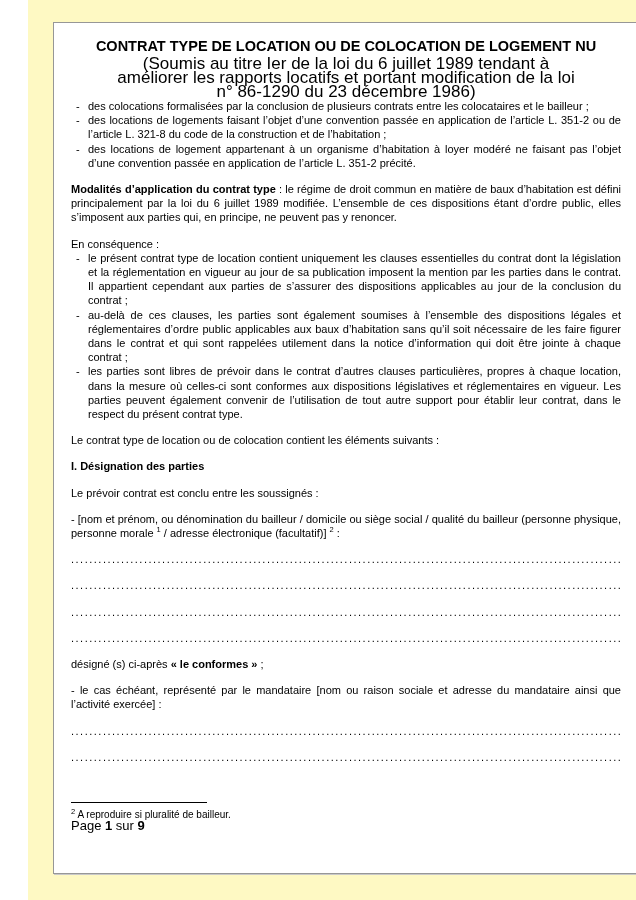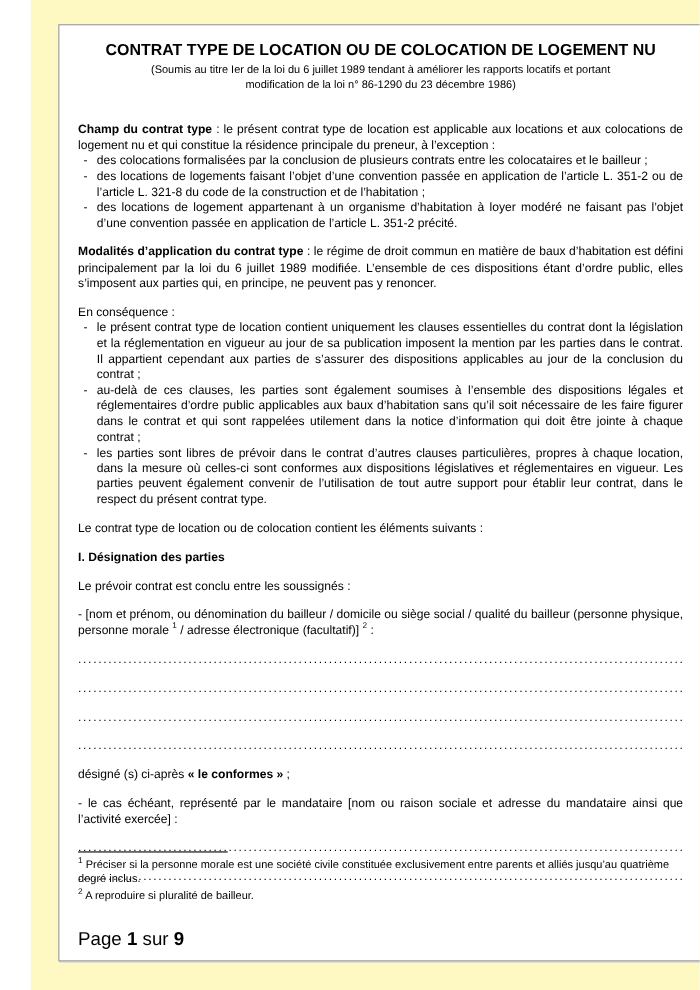"(Soumis au titre Ier de" .doc-subtitle { font-size: 10px -> 17px }
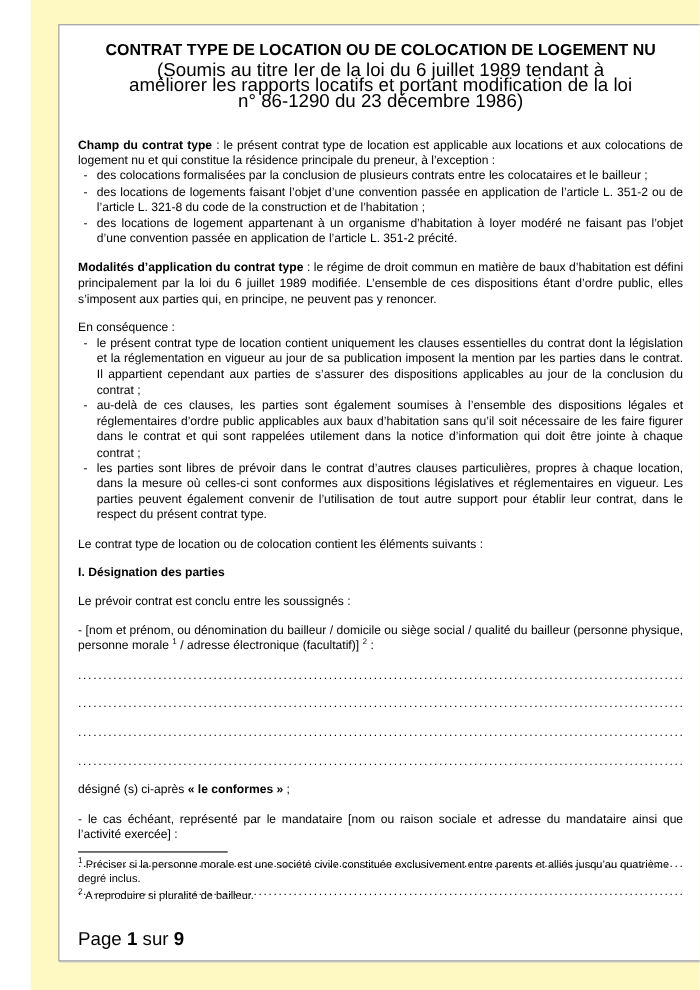"Champ du contrat type :" p.para { html: <p><b>Champ du contrat type</b><span> : le présent contrat type de location est applicable aux locations et aux colocations de logement nu et qui constitue la résidence principale du preneur, à l’exception :</span></p> -> none }
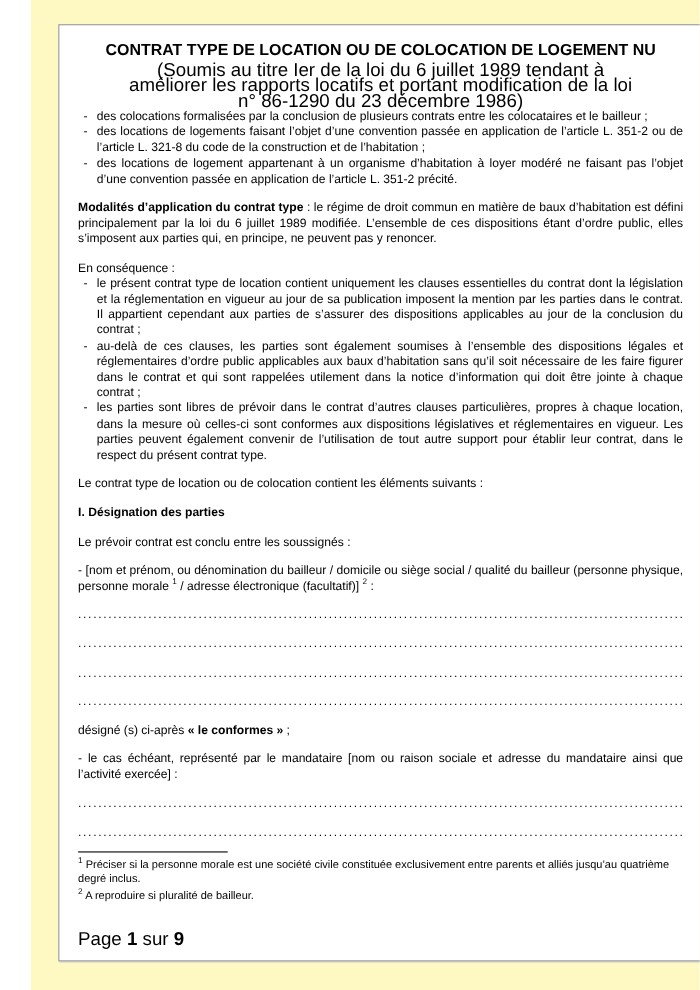"1 Préciser si la personne" p.footnote { html: <p><sup>1</sup><span> Préciser si la personne morale est une société civile constituée exclusivement entre parents et alliés jusqu’au quatrième degré inclus.</span></p> -> none }
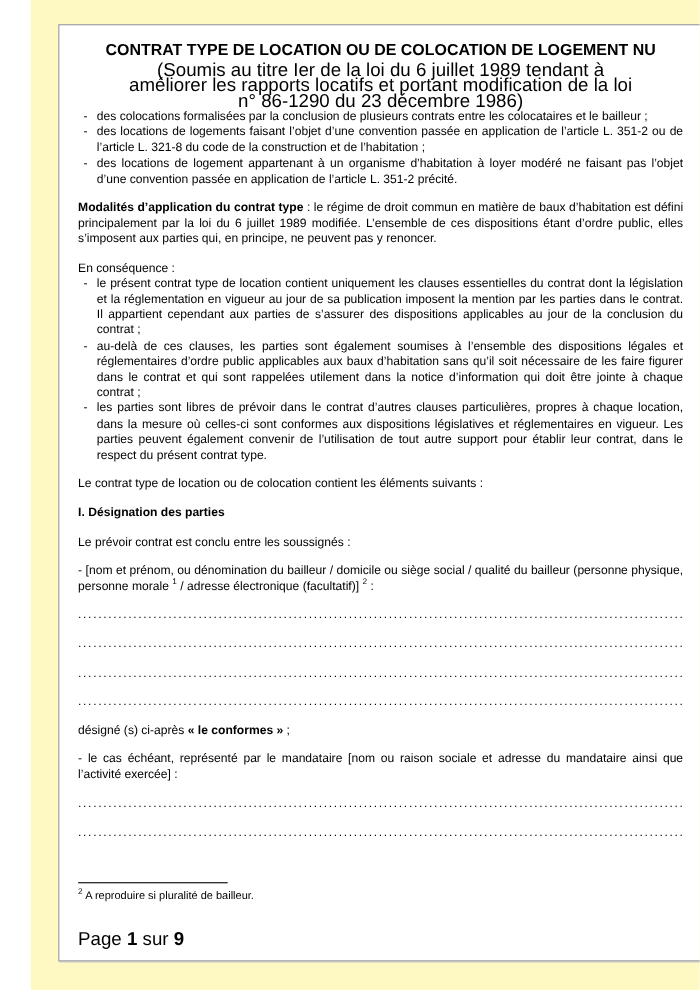"Page 1 sur 9" .page-footer { bottom: 12px -> 40px; font-size: 17px -> 13px }
